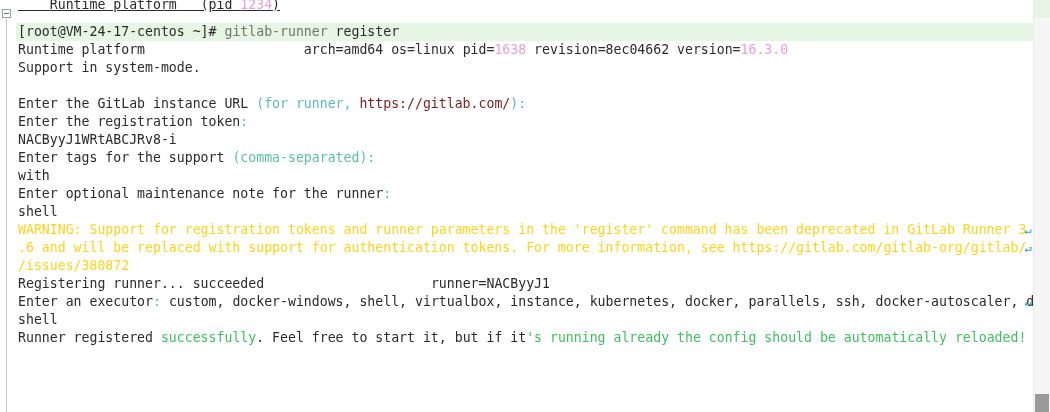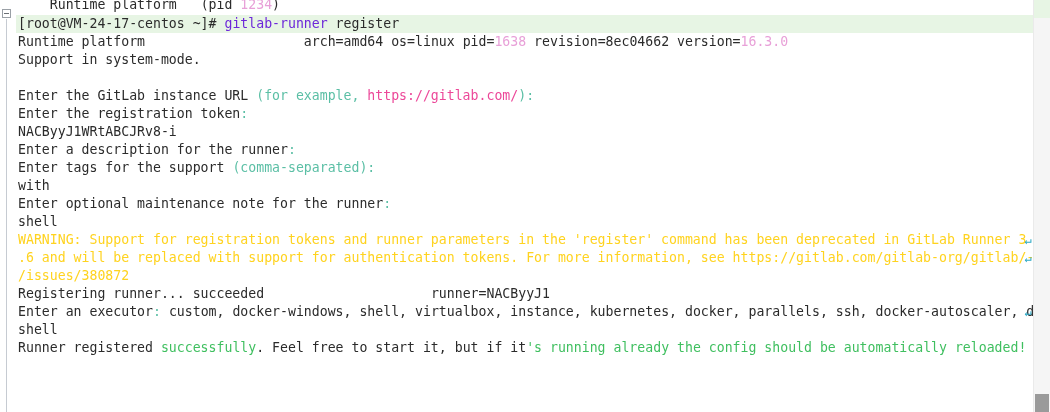"Runtime platform (pid 1234)" .line.clipped { height: 15px -> 23px; text-decoration: none -> underline }
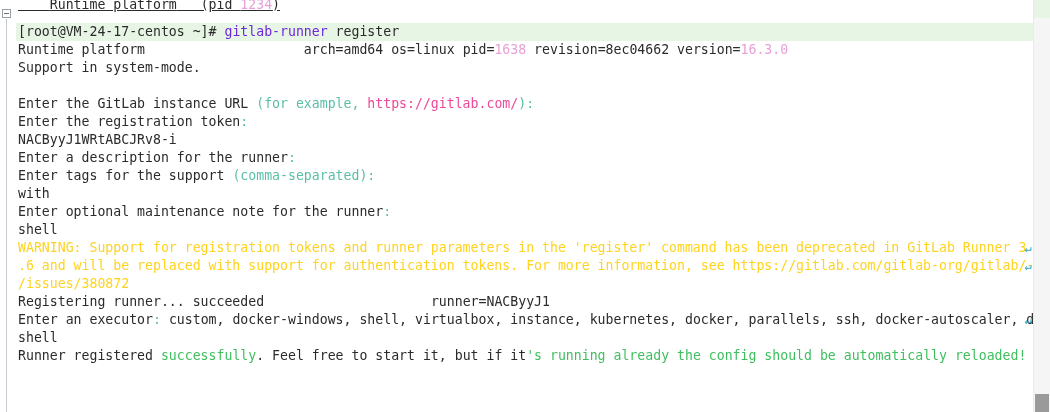"gitlab-runner" .c-blue { color: #6d28d9 -> #737373 }
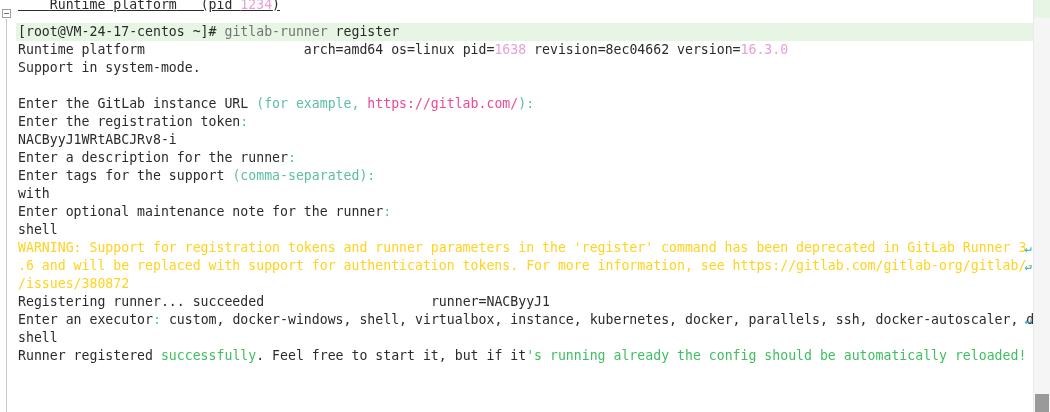"(for example," span.c-teal { text: example -> runner }
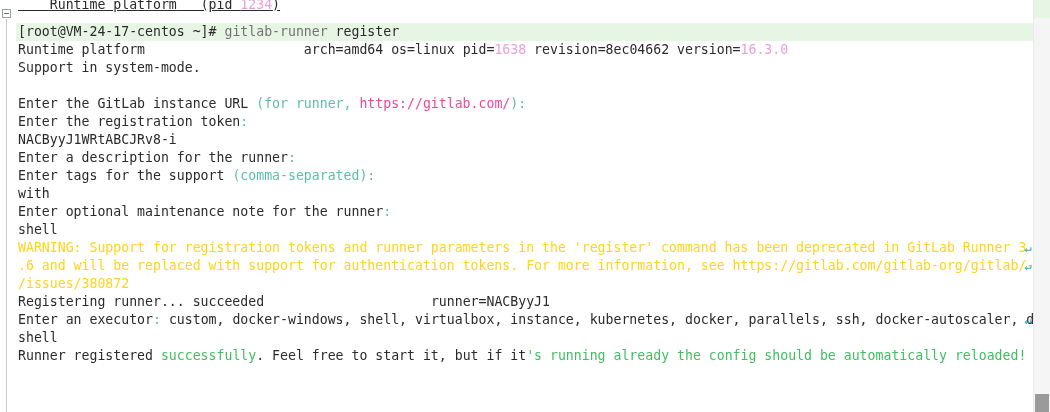"https://gitlab.com/" .c-link { color: #ec4899 -> #7f1d1d }
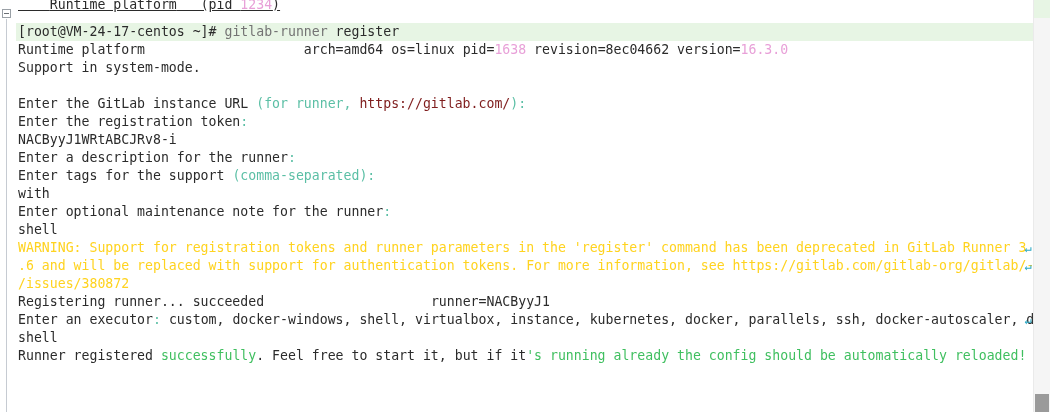"Enter a description for the" div.line { html: <div><span>Enter a description for the runner</span><span>:</span></div> -> none }
